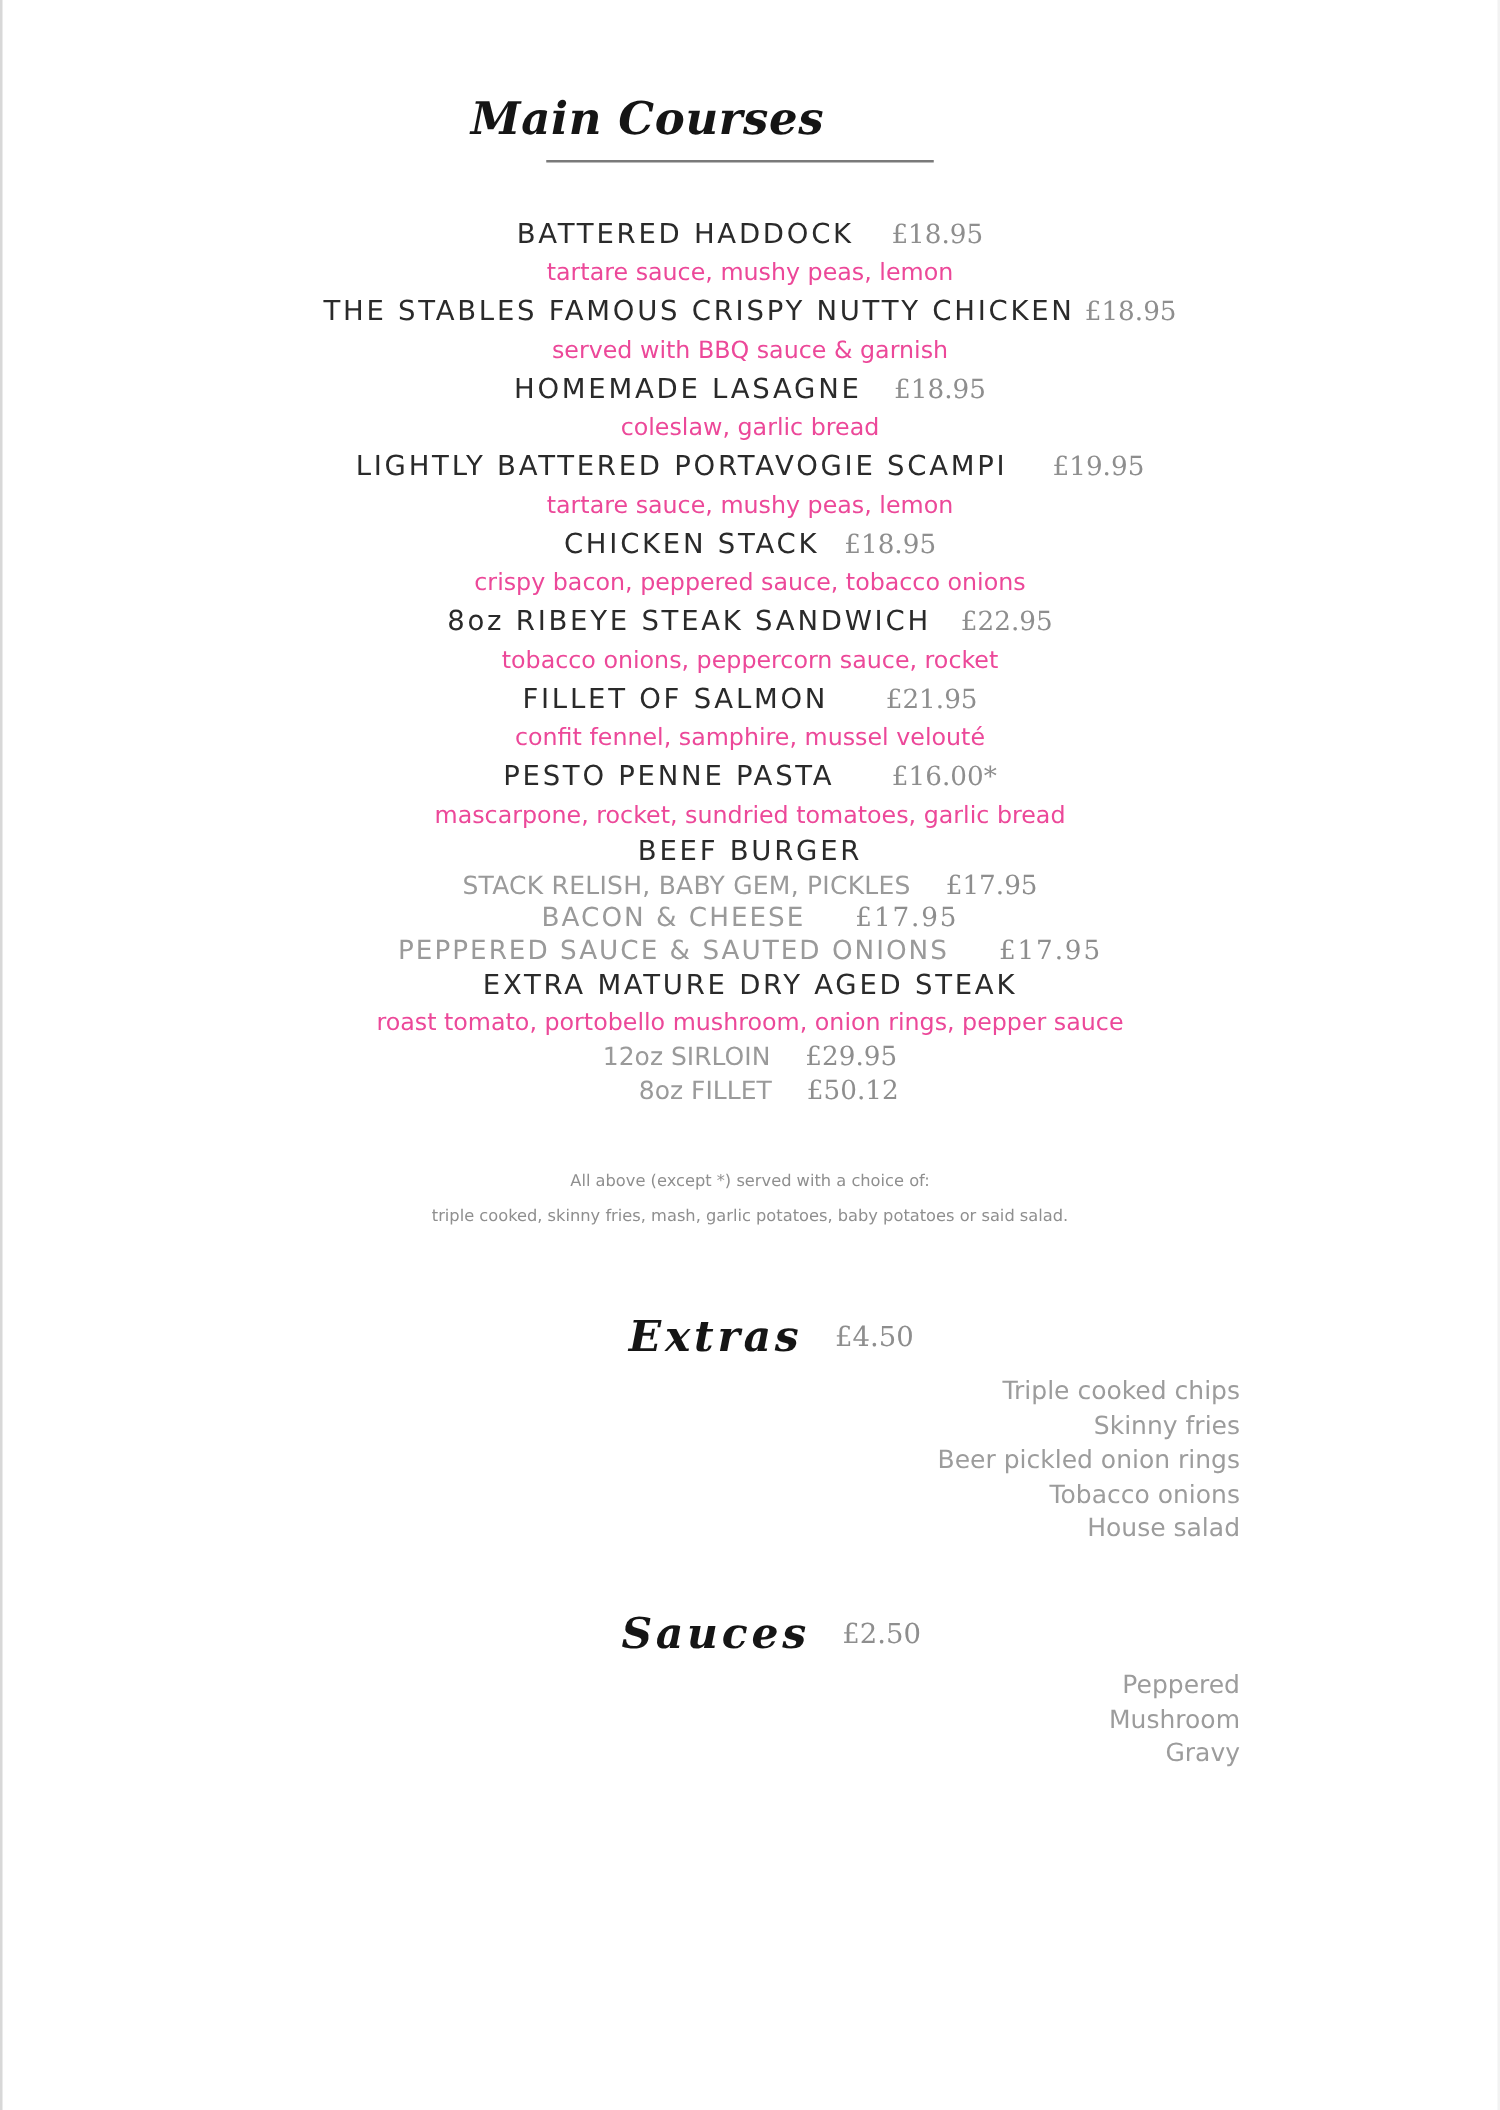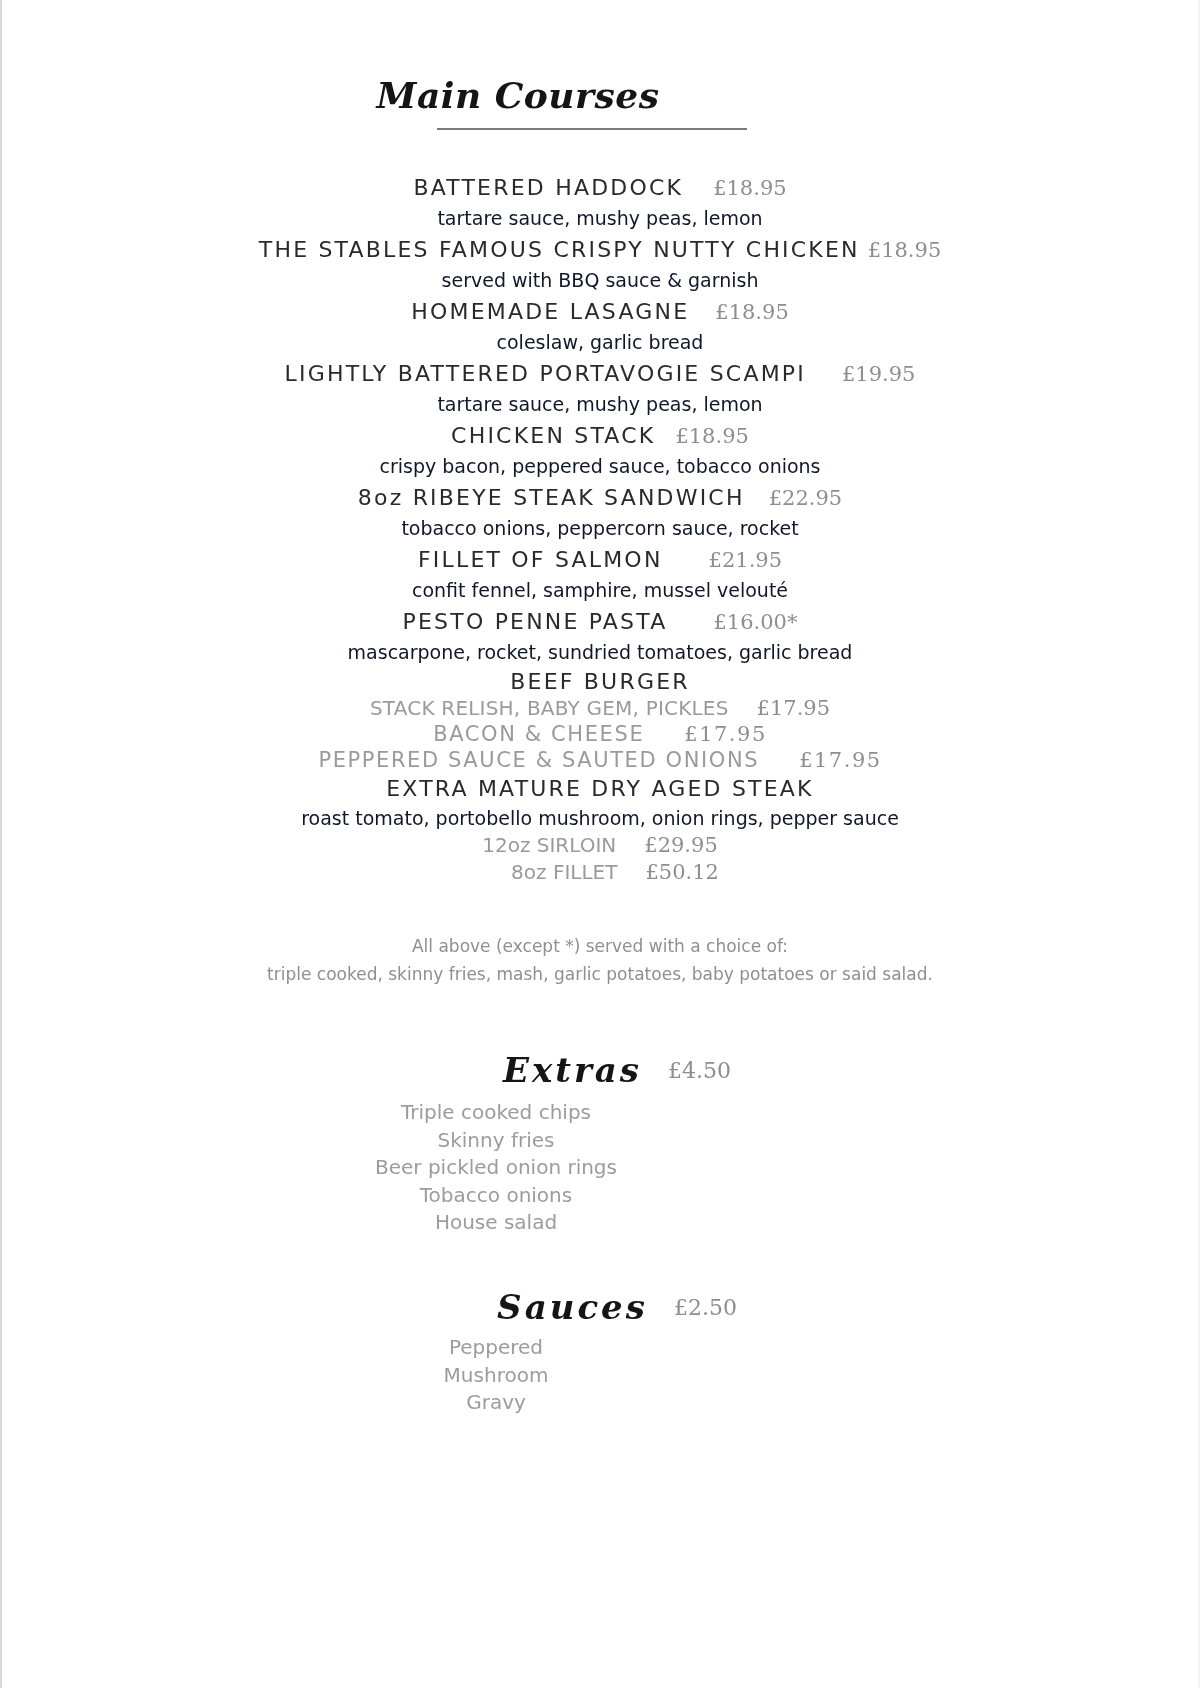"tartare sauce, mushy peas, lemon" .desc { color: #0f172a -> #ec4899 }
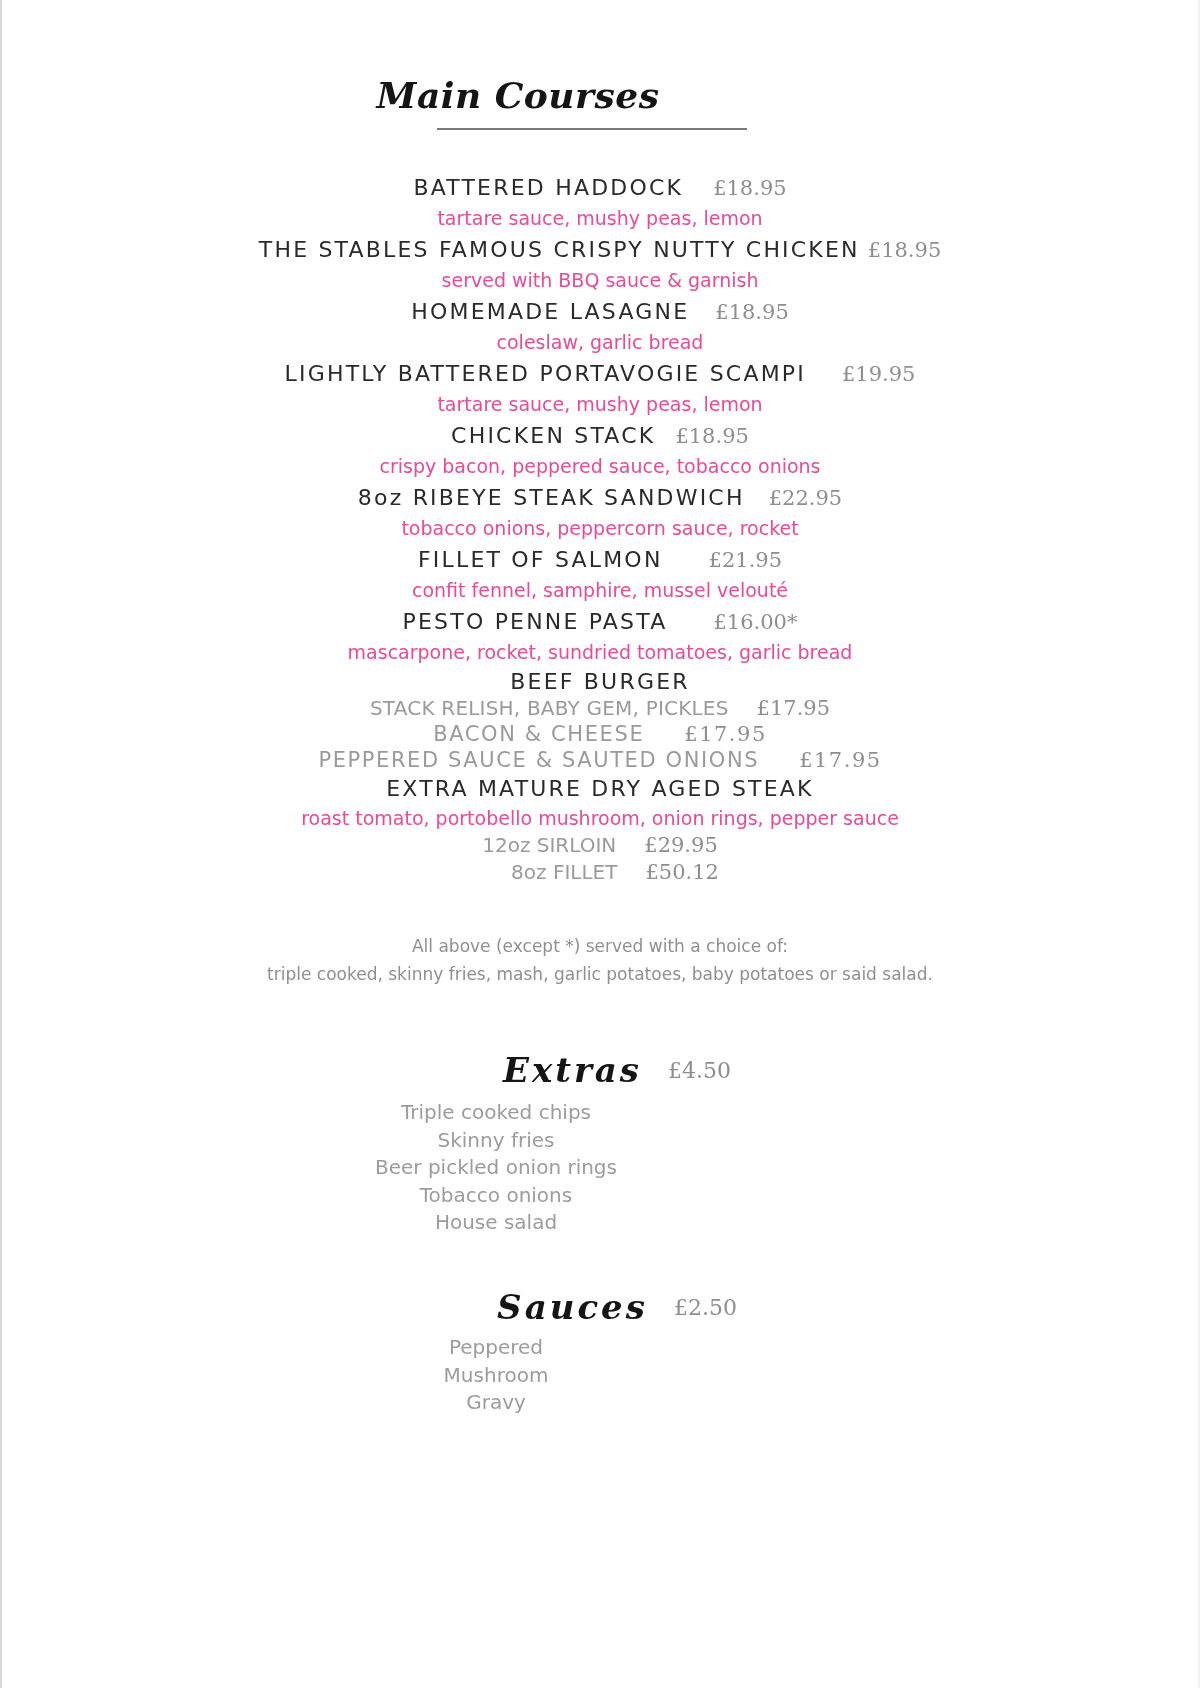"All above (except *) served" .note div { font-size: 17px -> 13px }
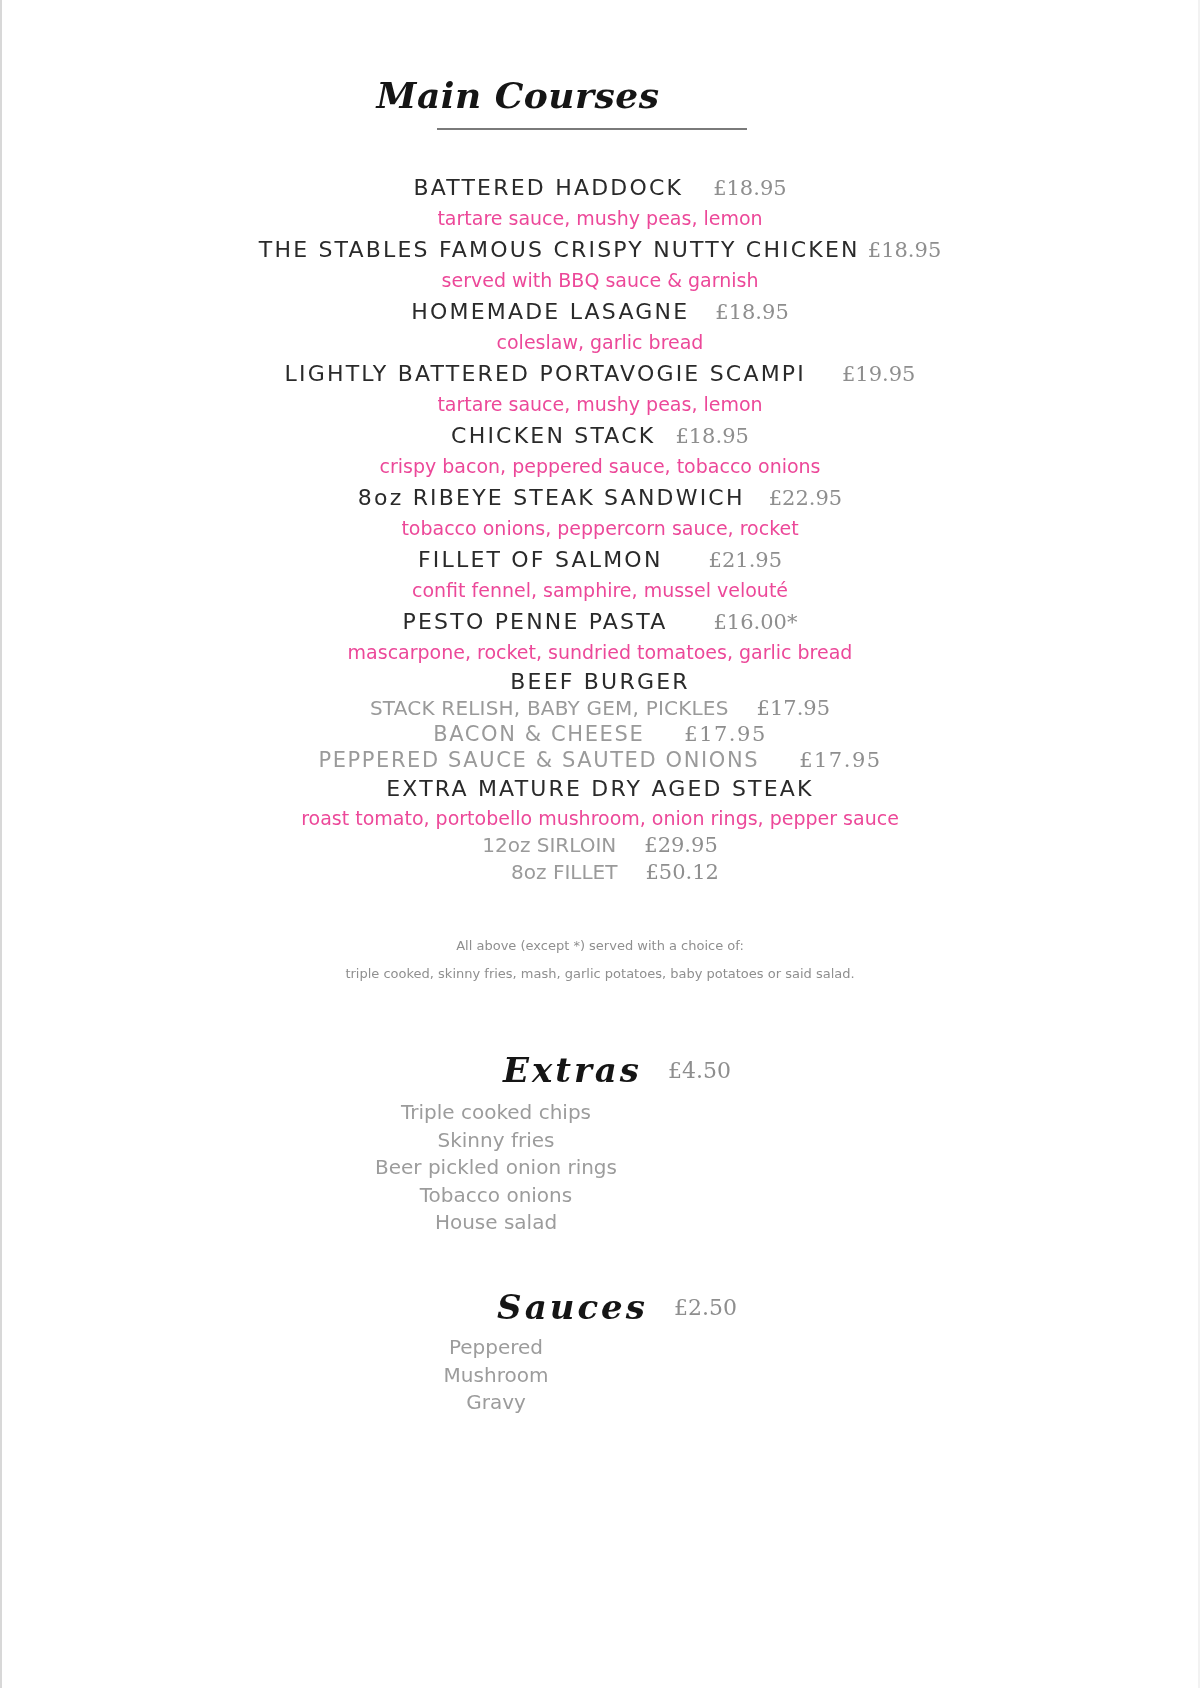"Triple cooked chips" .list { text-align: none -> right }
